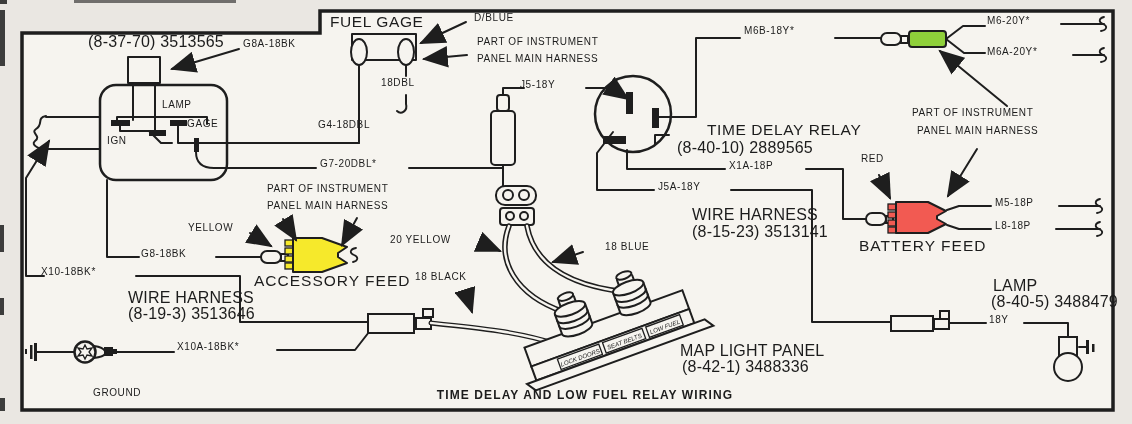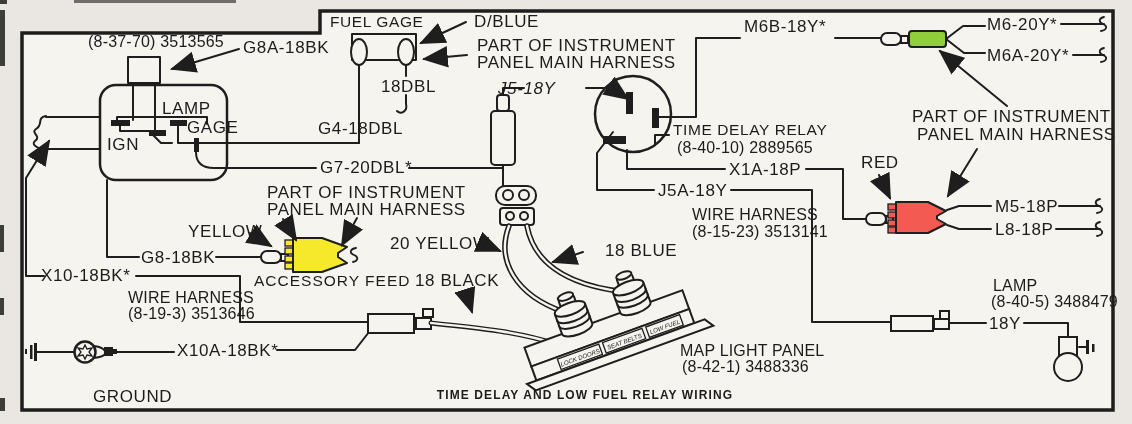"D/BLUE" .lbl { font-size: 17px -> 10px }
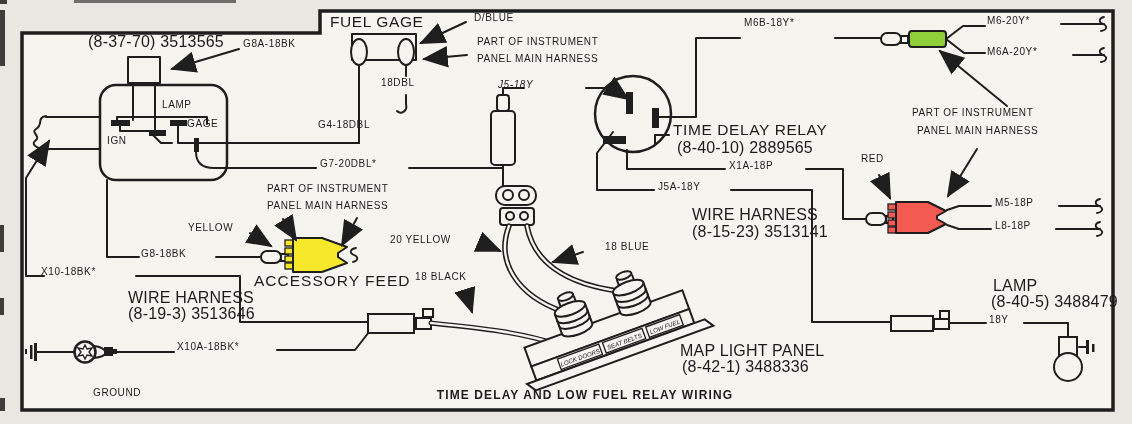"M6B-18Y*" div.lbl { top: 18px -> 26px }
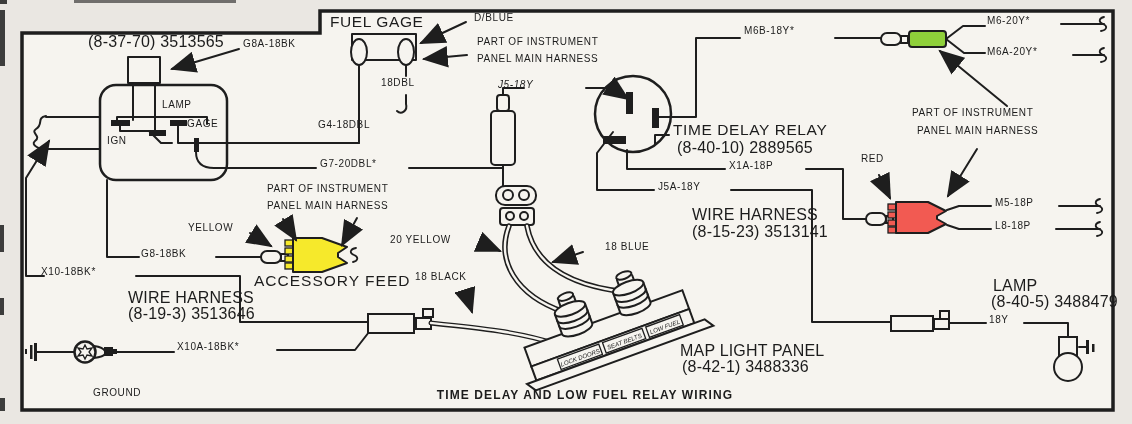"J5-18Y" div.lbl { font-style: italic -> none; left: 498px -> 520px }
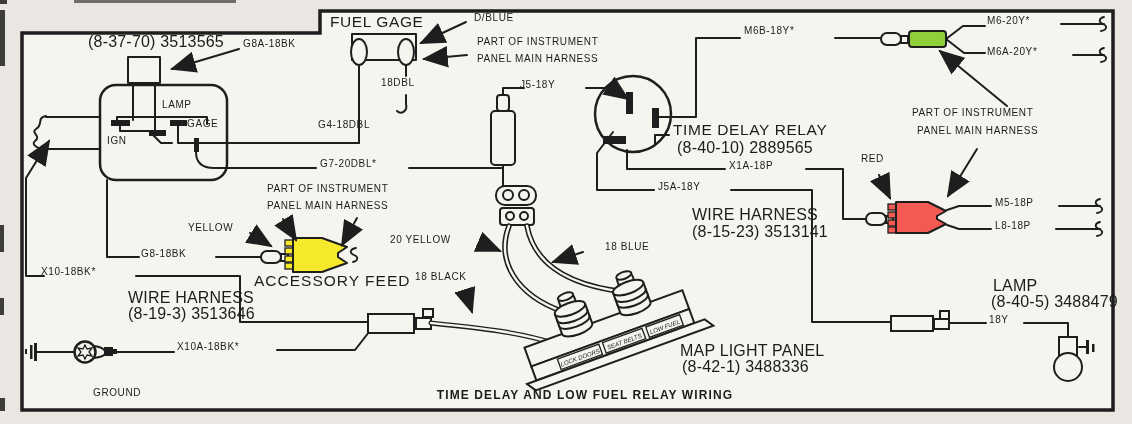"TIME DELAY RELAY" div.lbl { left: 673px -> 707px }
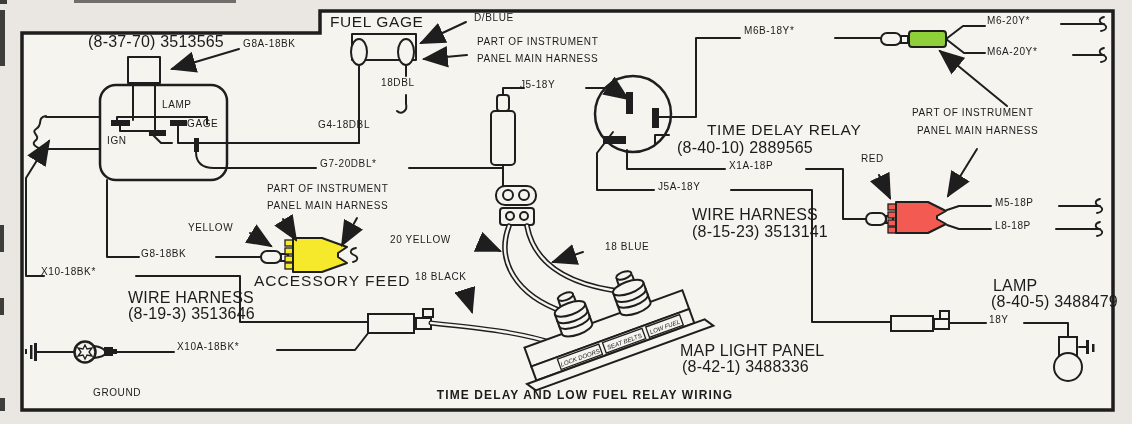"BATTERY FEED" div.lbl { html: none -> <div>BATTERY FEED</div> }
